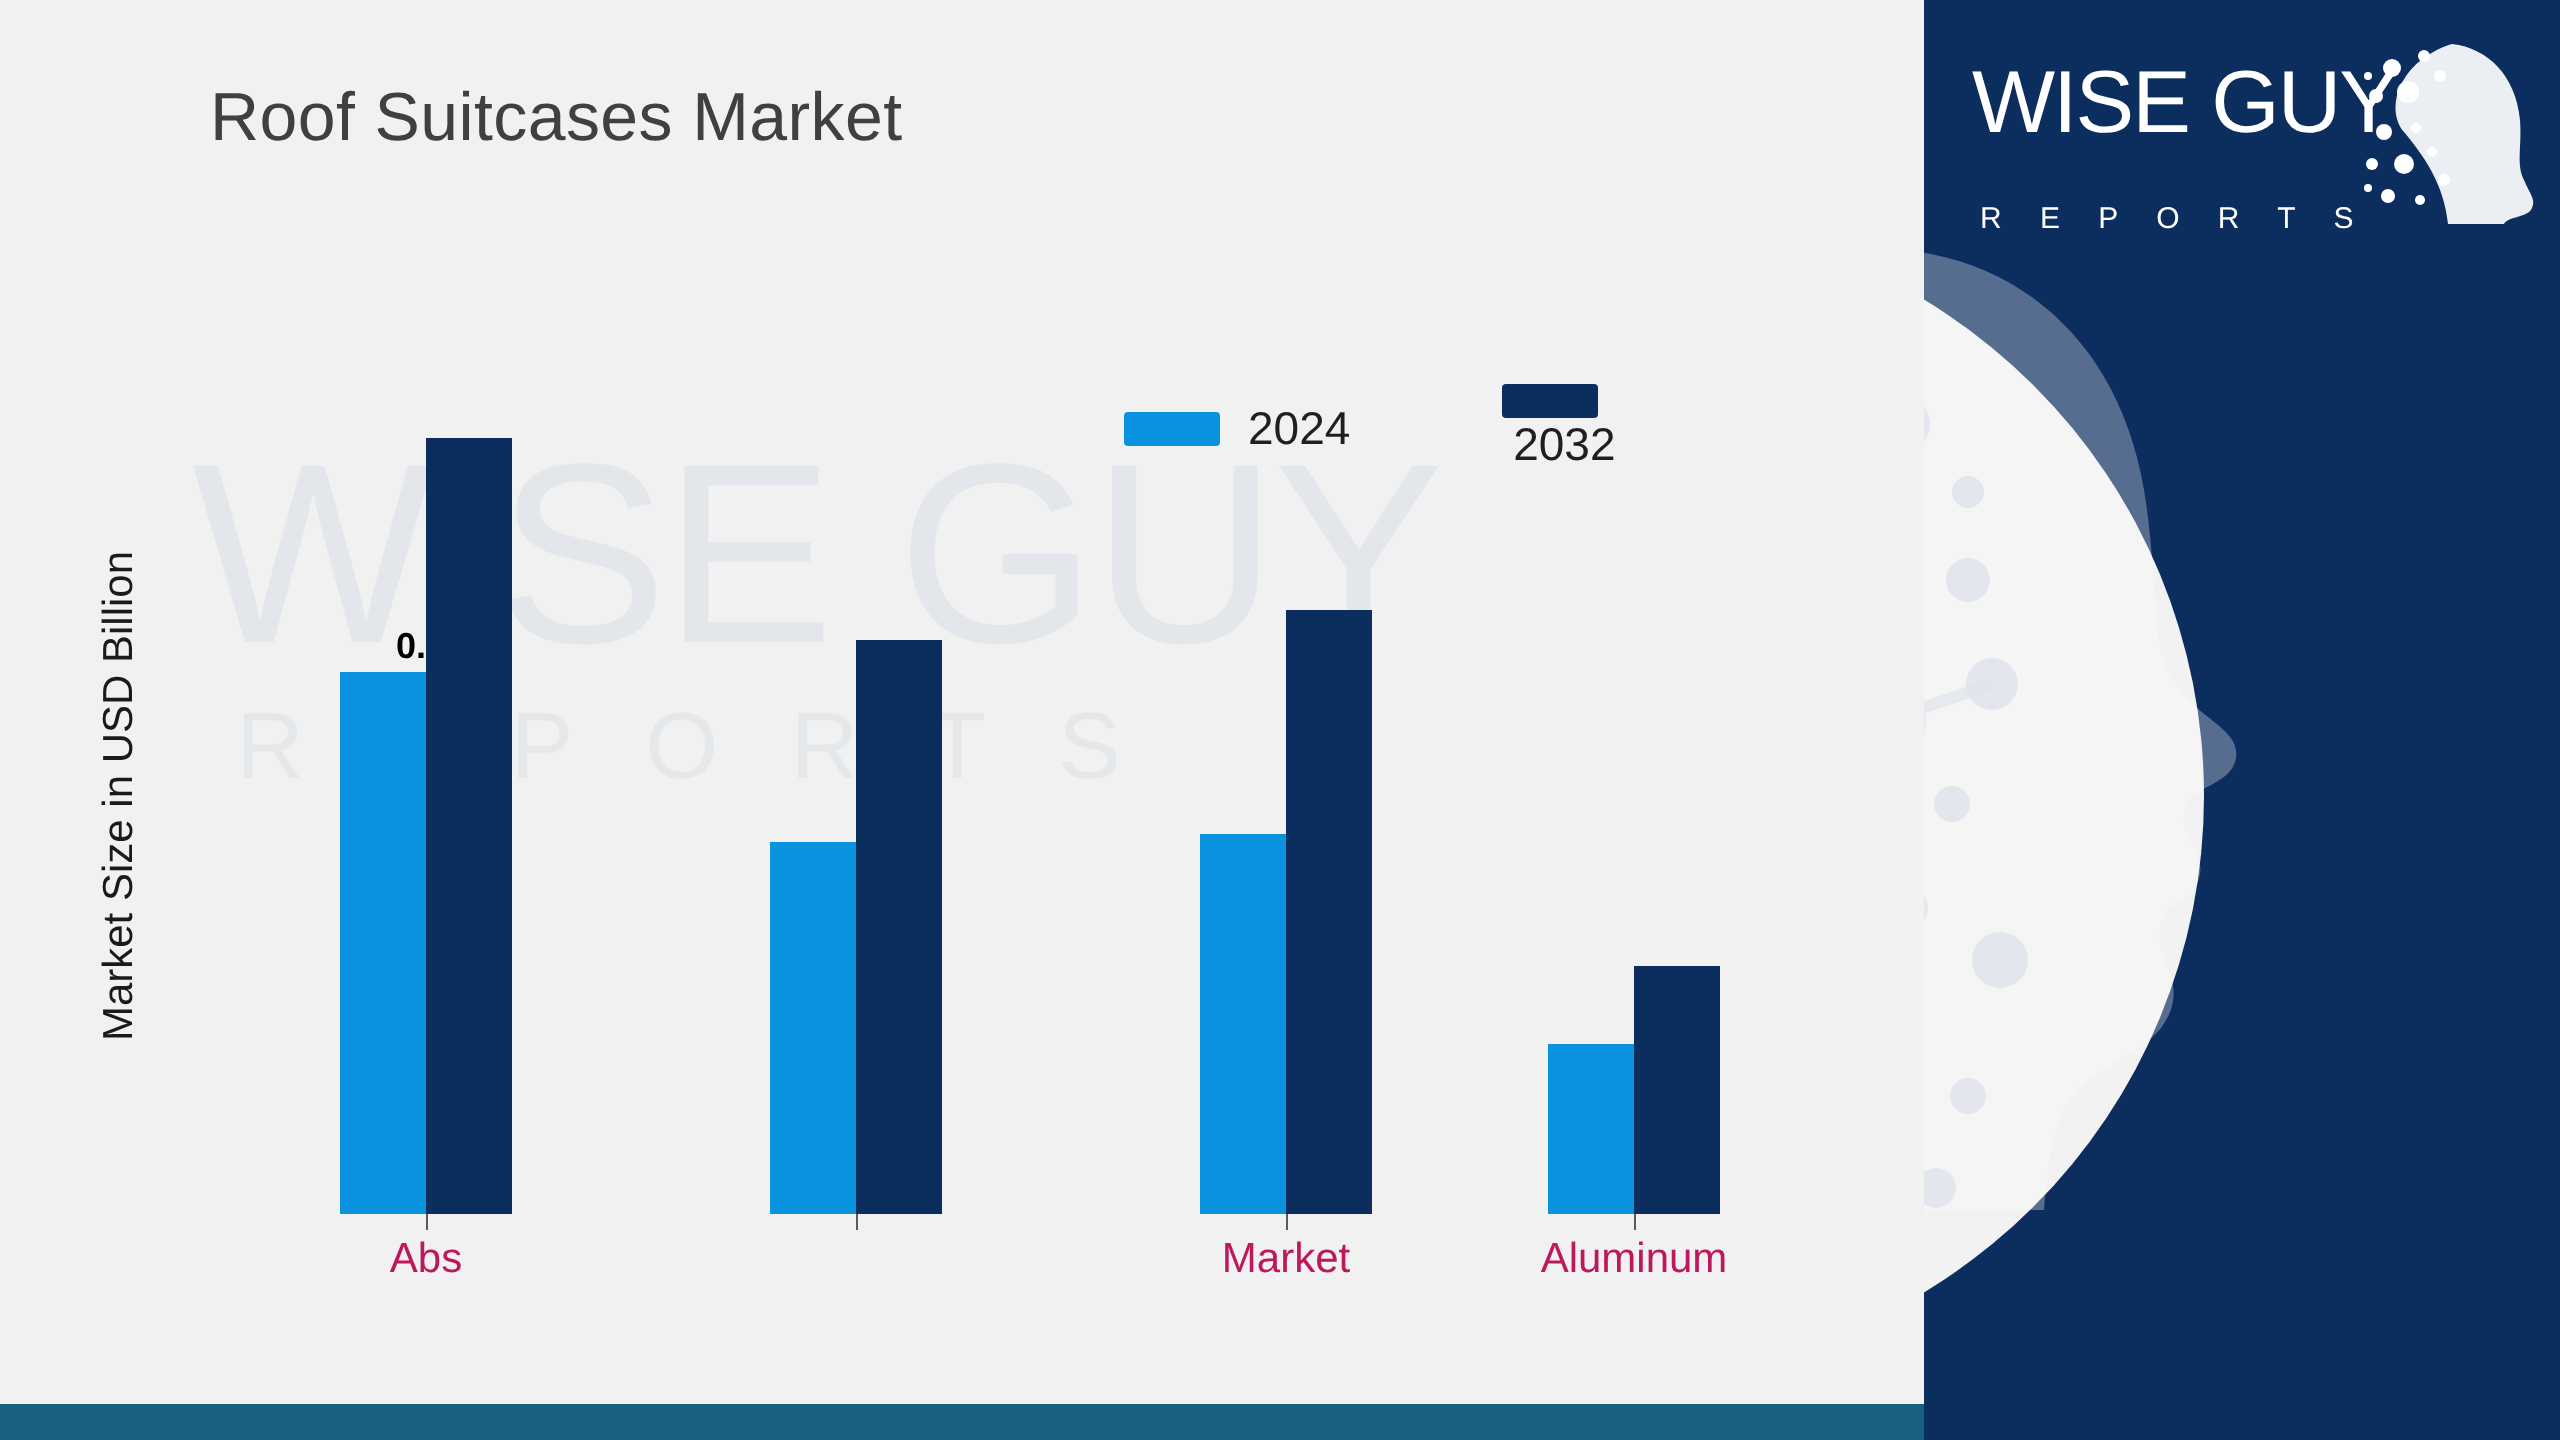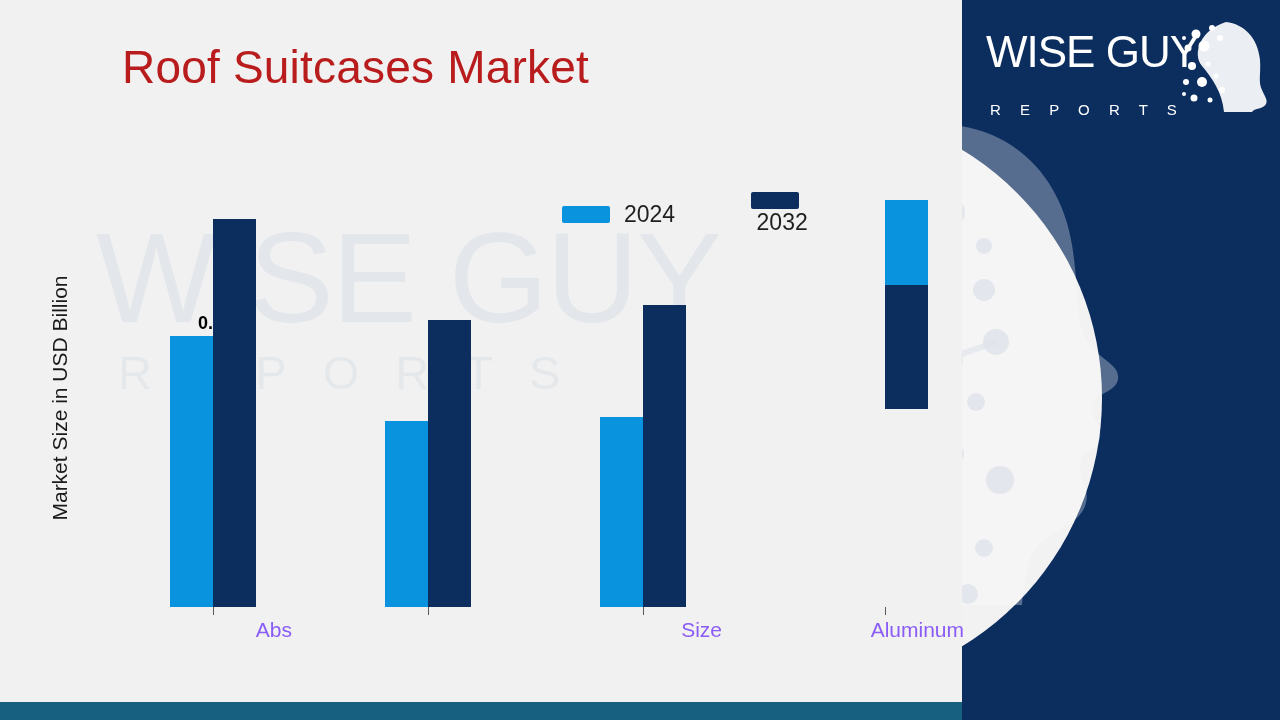"Roof Suitcases Market" #title { color: #b91c1c -> #404040; font-size: 46px -> 34px; left: 122px -> 105px }
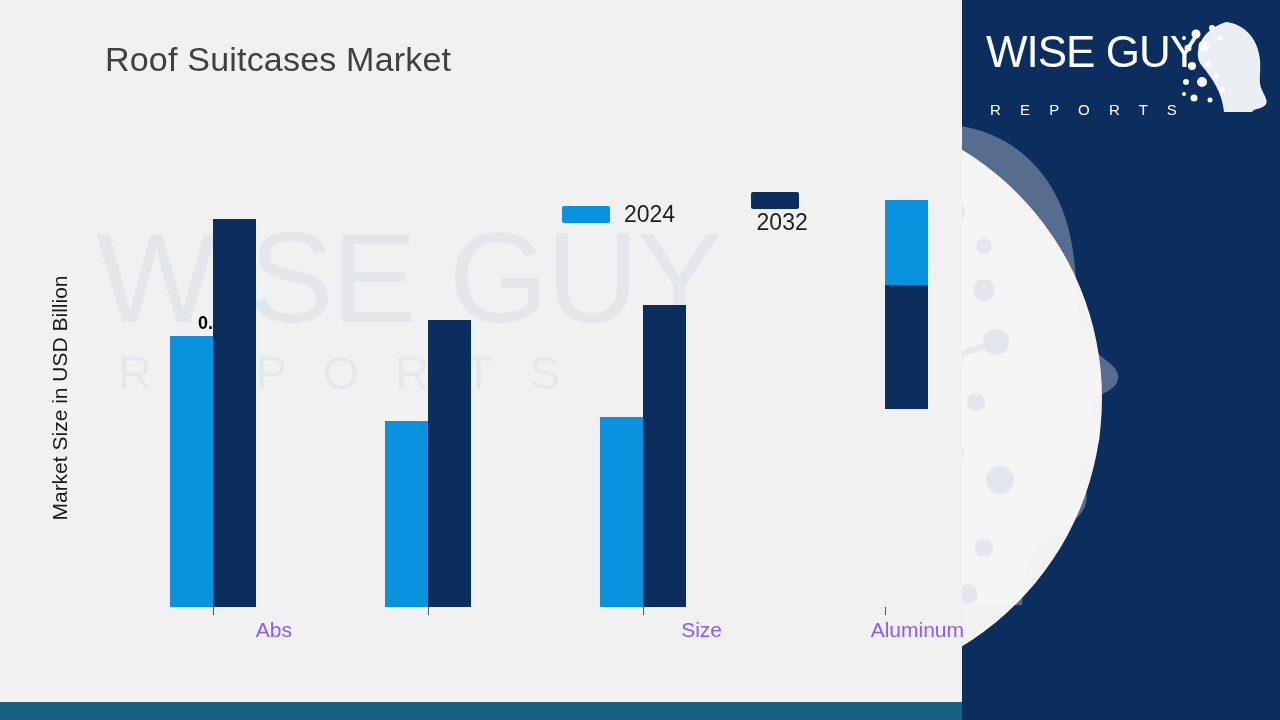"Abs" .cat-label { color: #8b5cf6 -> #be185d; text-align: right -> center }
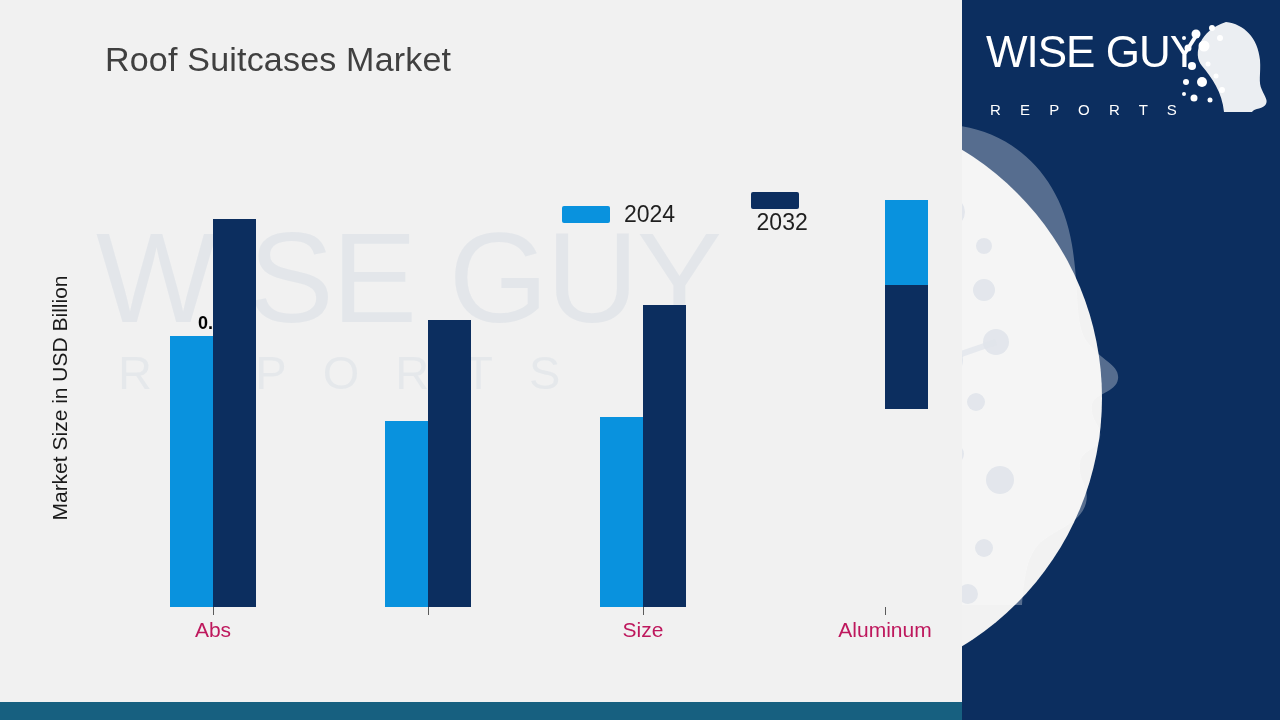"Size" div.cat-label { text: Size -> Market }
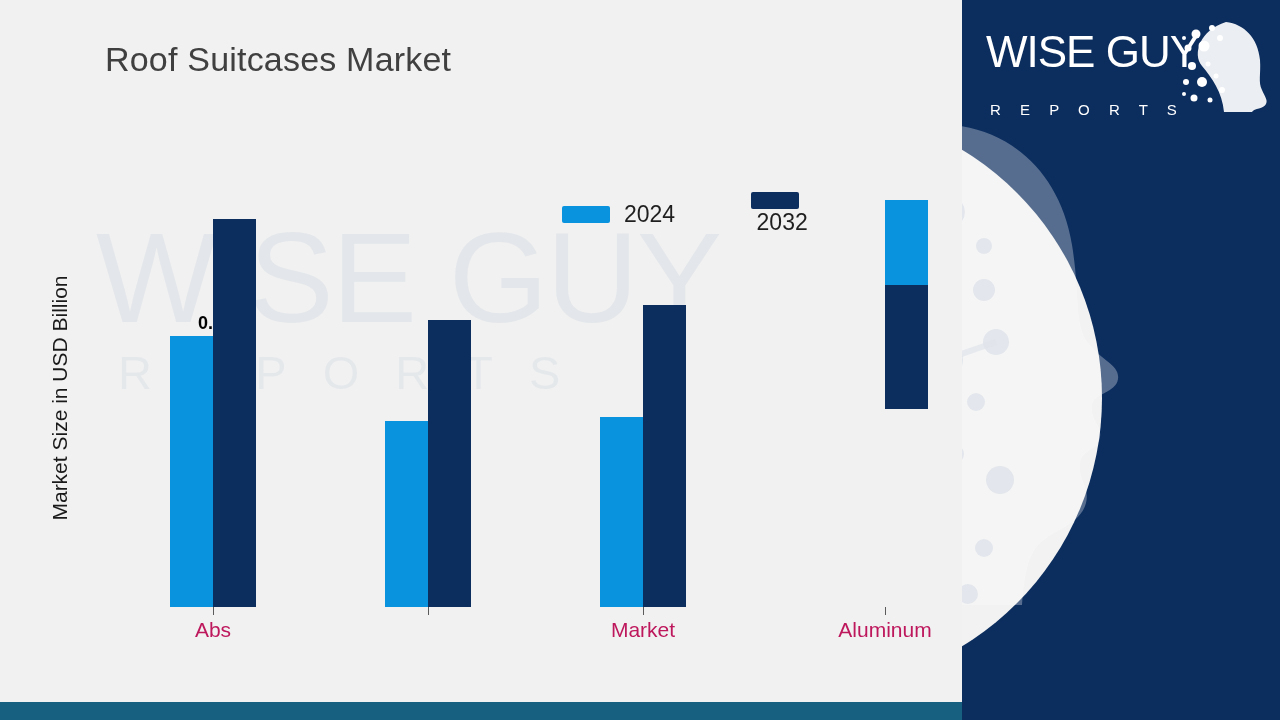"Aluminum" div.bar-group { flex-direction: column -> none; left: 722px -> 654px }
